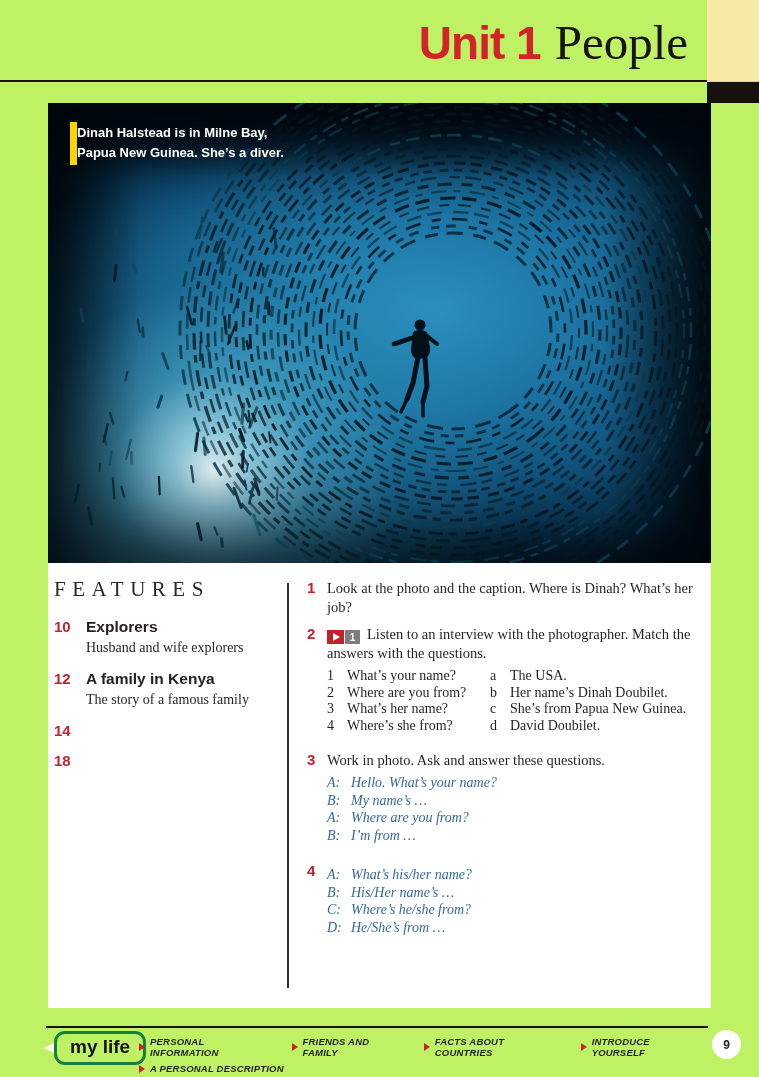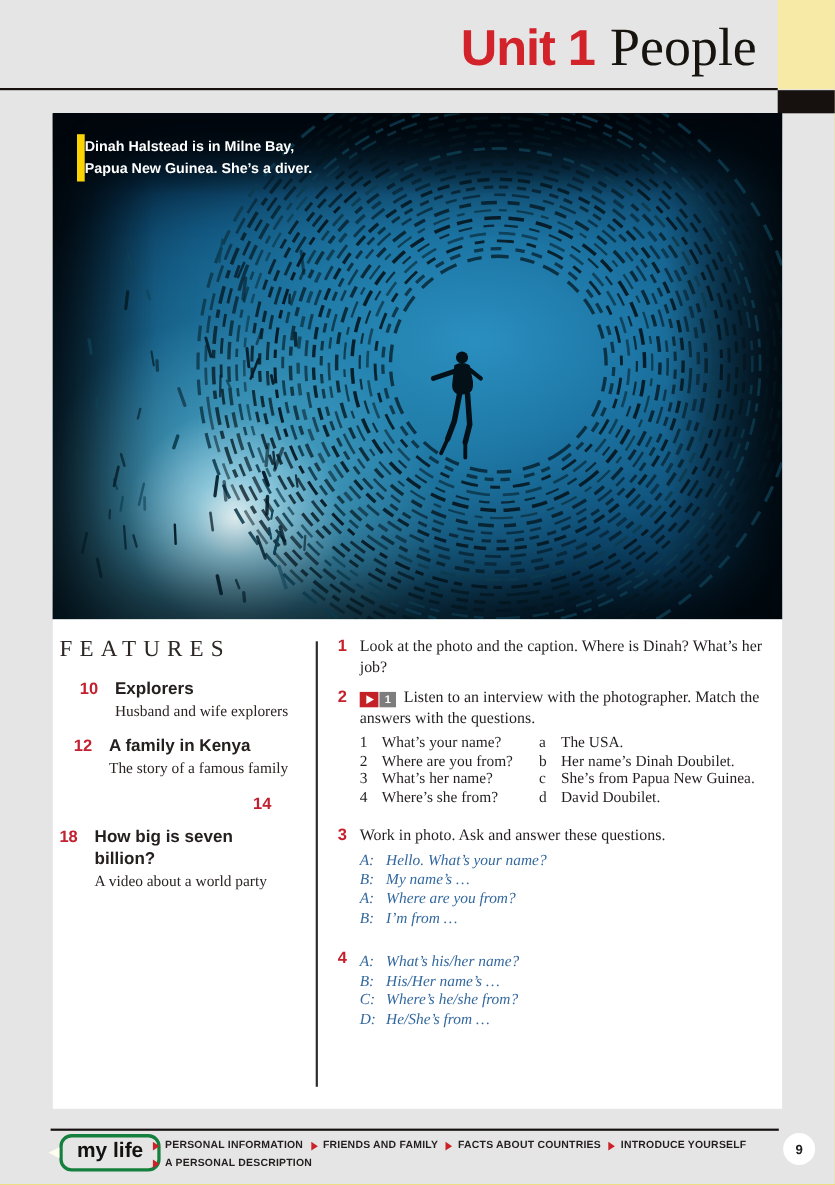"Unit 1" .page { background: #e5e5e5 -> #bef264 }
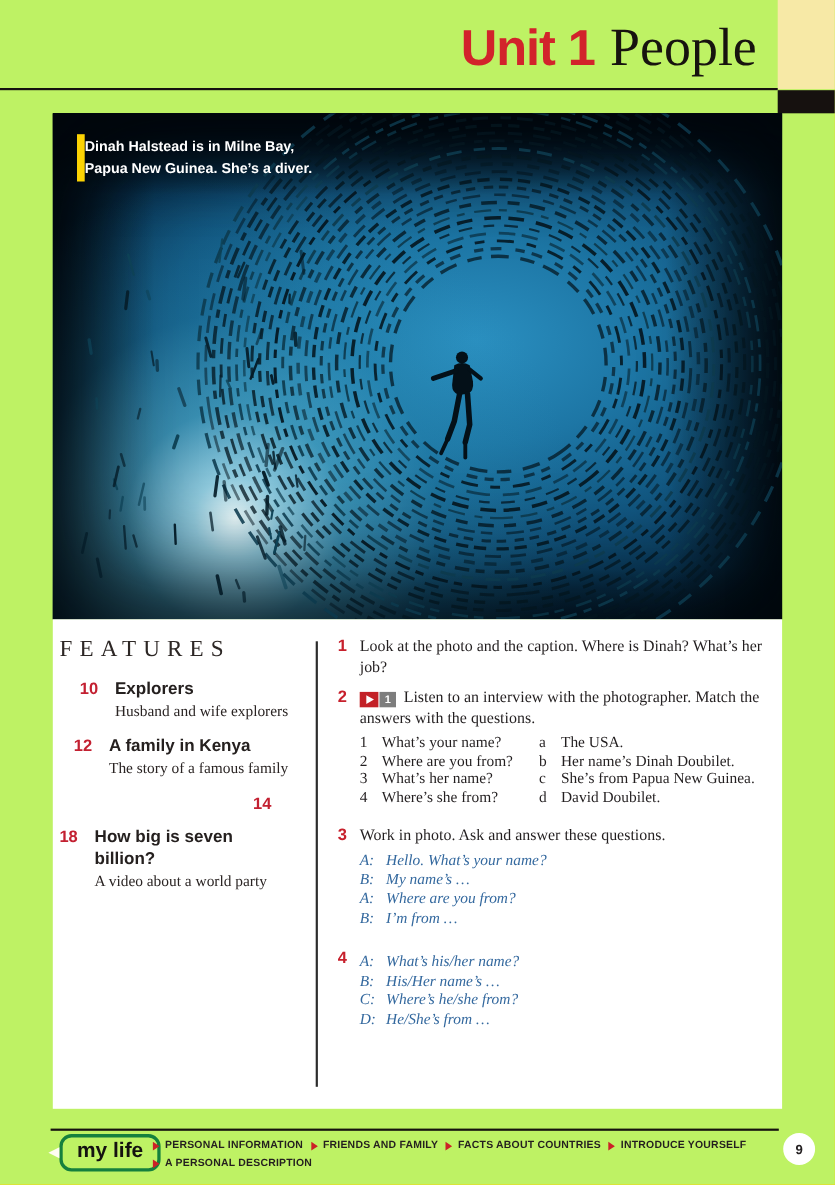"10" .feat-item { justify-content: flex-end -> none }
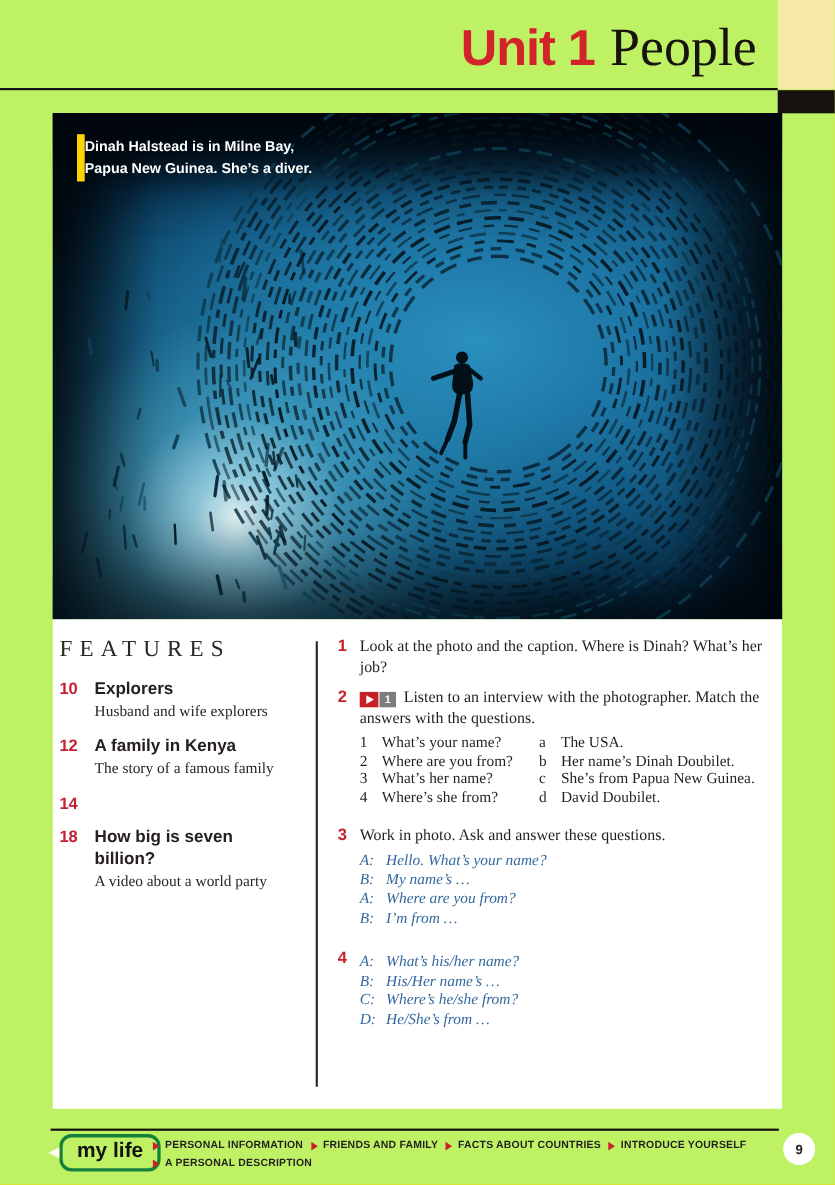"How big is seven billion?" span { html: <span> <div>How big is seven billion?</div> <div>A video about a world party</div> </span> -> none }
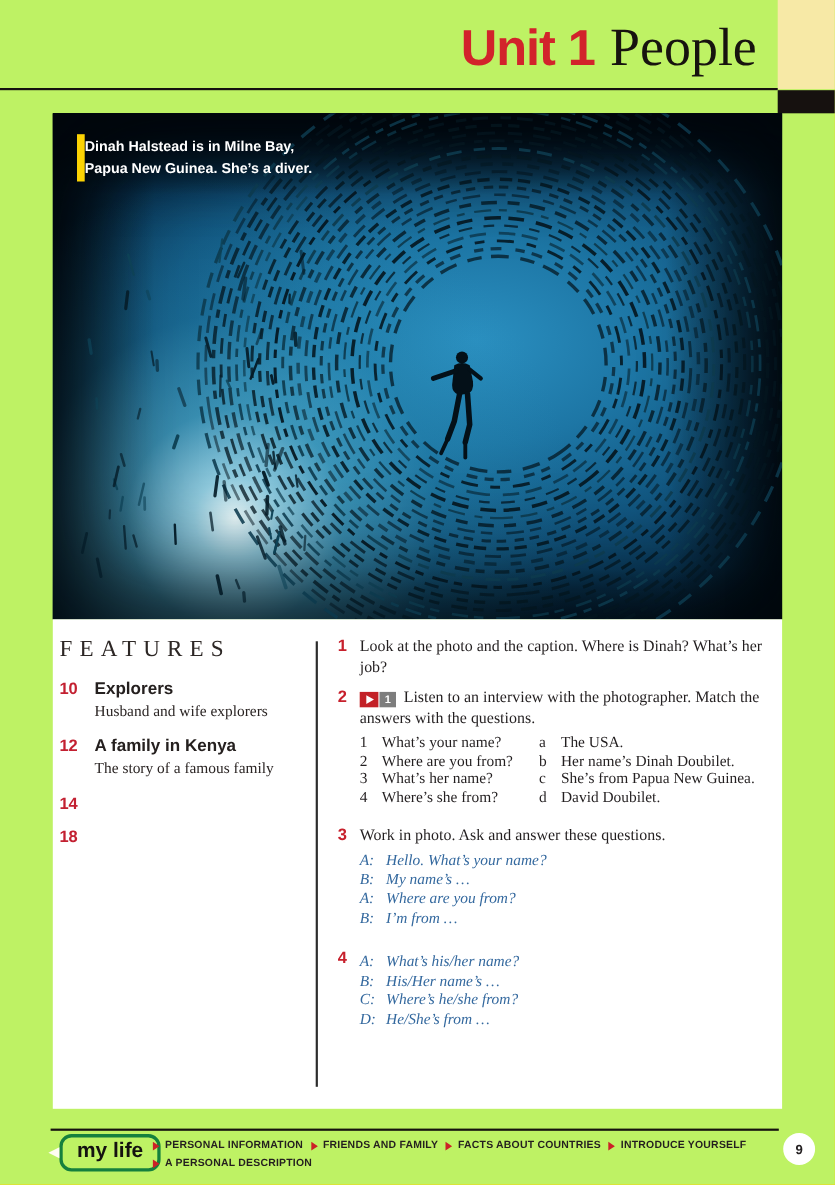"PERSONAL INFORMATION" .nav-row { font-style: none -> italic; gap: 7px -> 18px }
